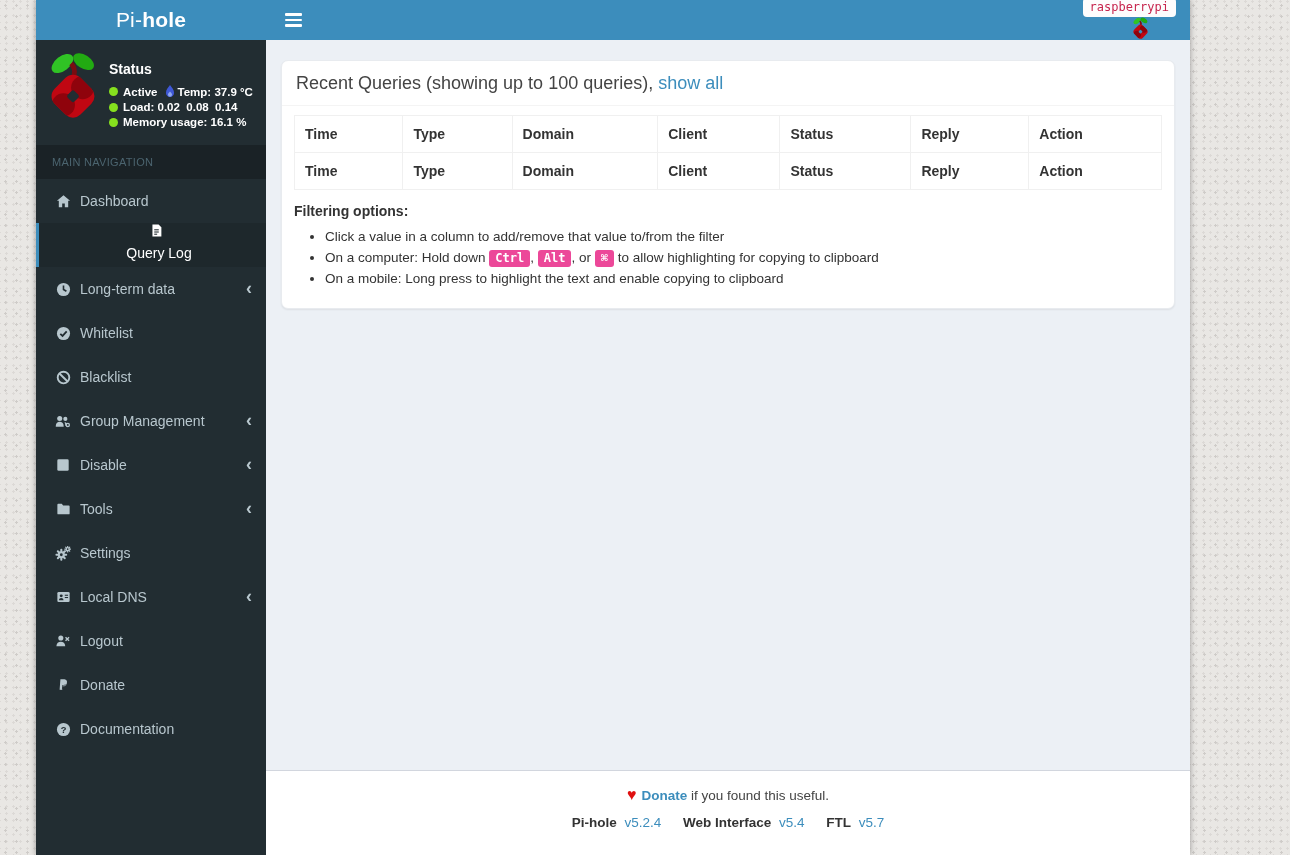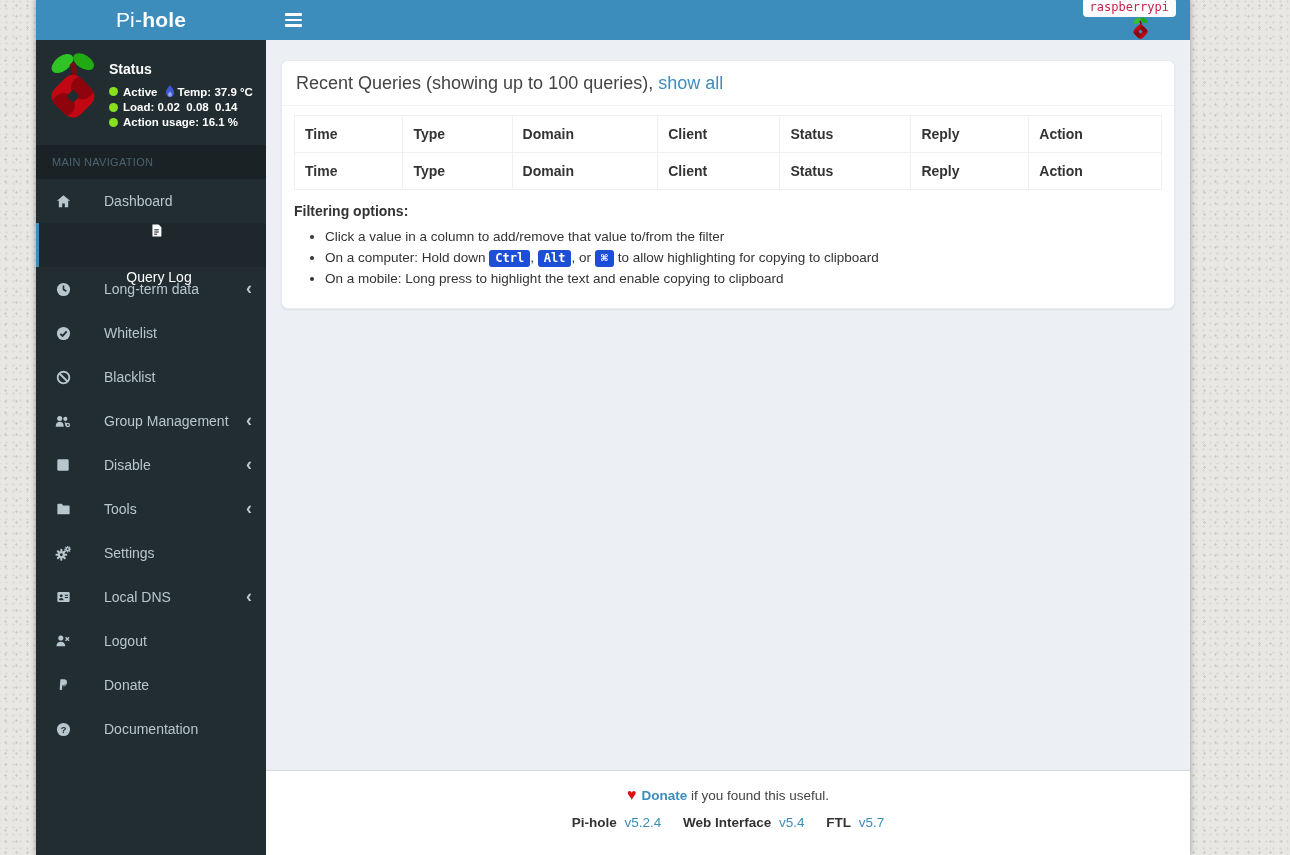"Action usage:" span { text: Action -> Memory }
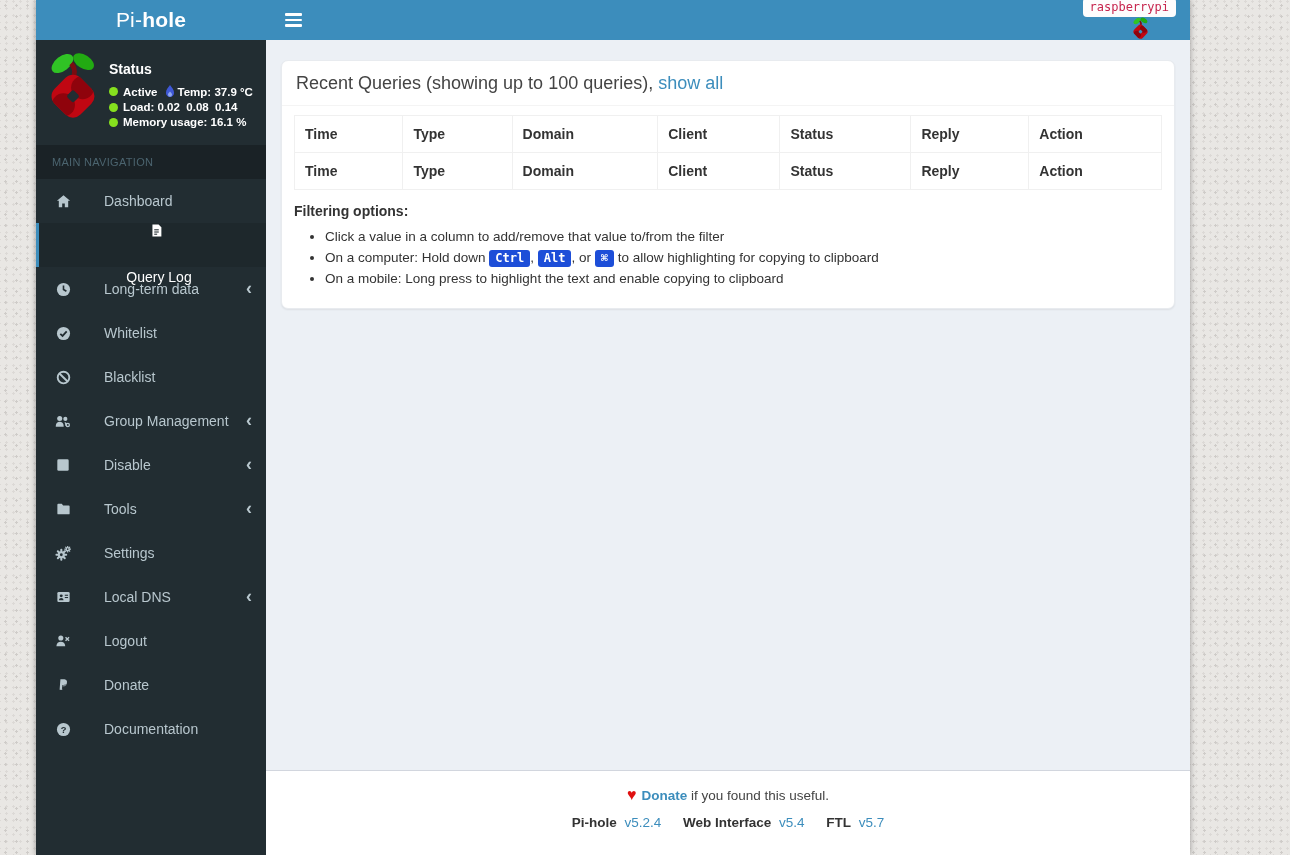"Dashboard" .nav-item { gap: 24px -> none }
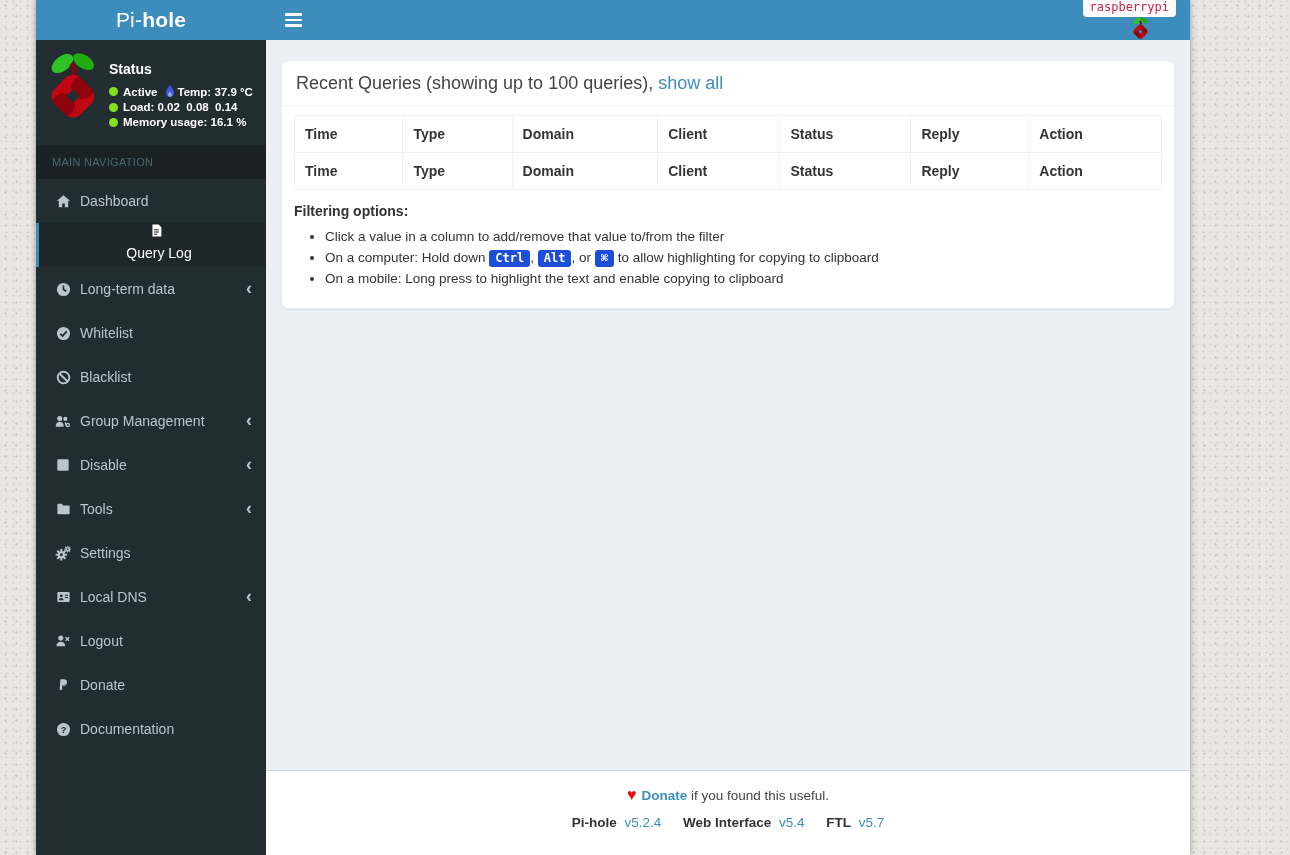"Ctrl" kbd { background: #1d4ed8 -> #ec4899 }
